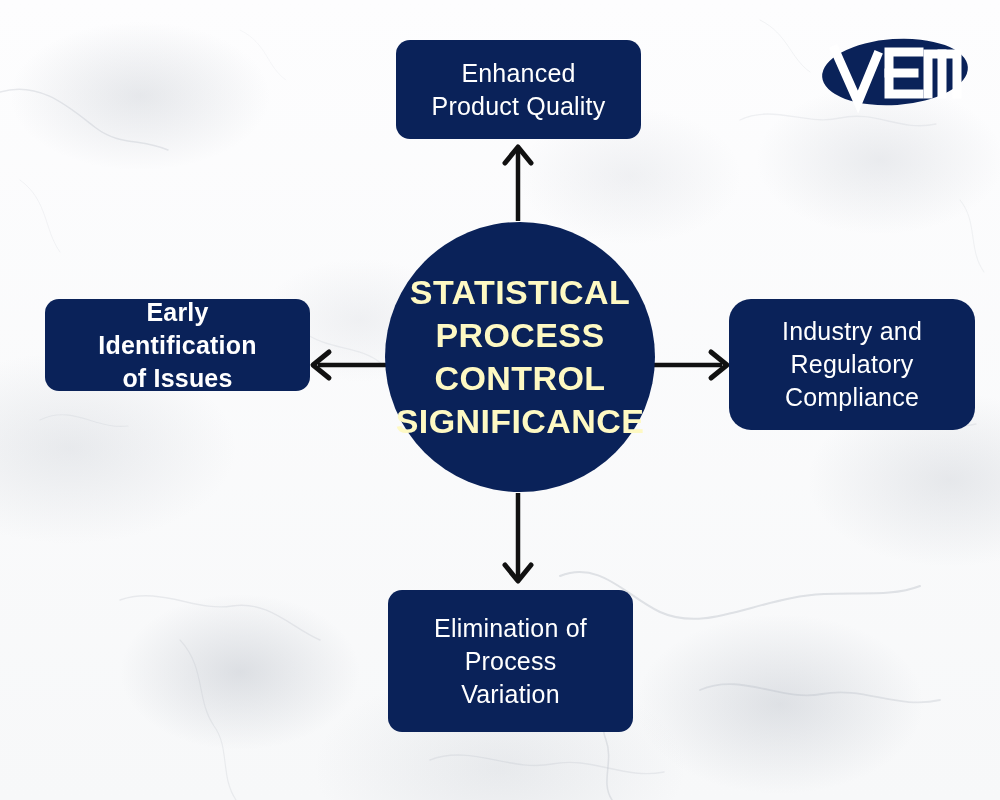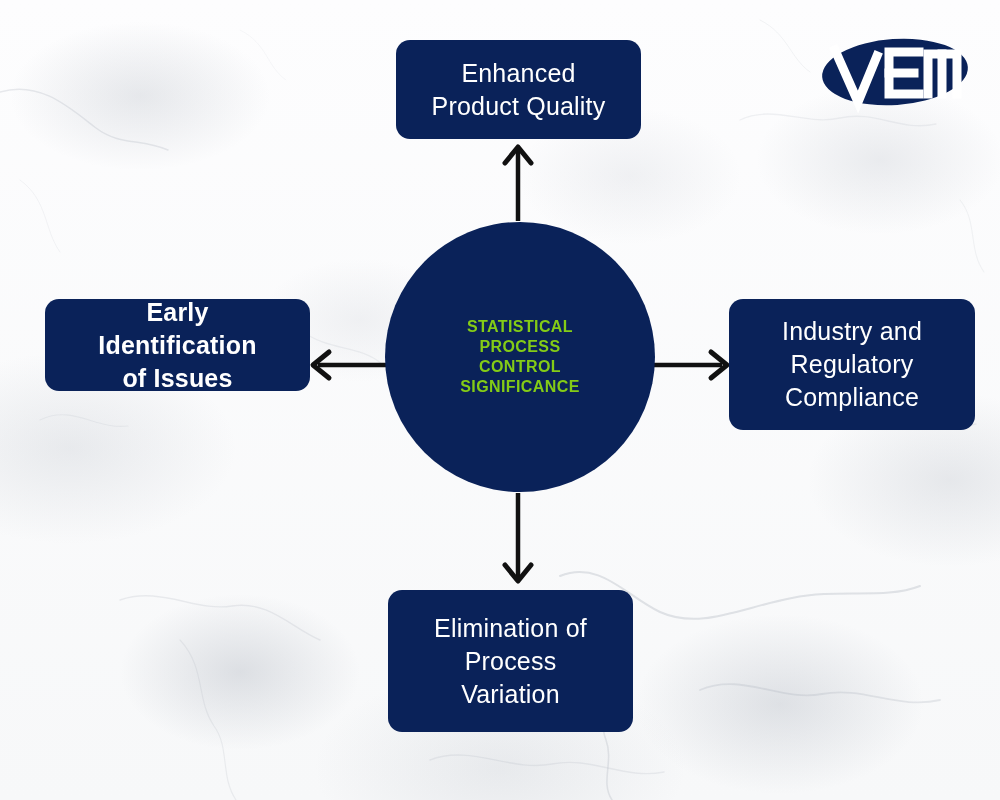"STATISTICAL" #hub { color: #84cc16 -> #fef9c3; font-size: 16px -> 34px }
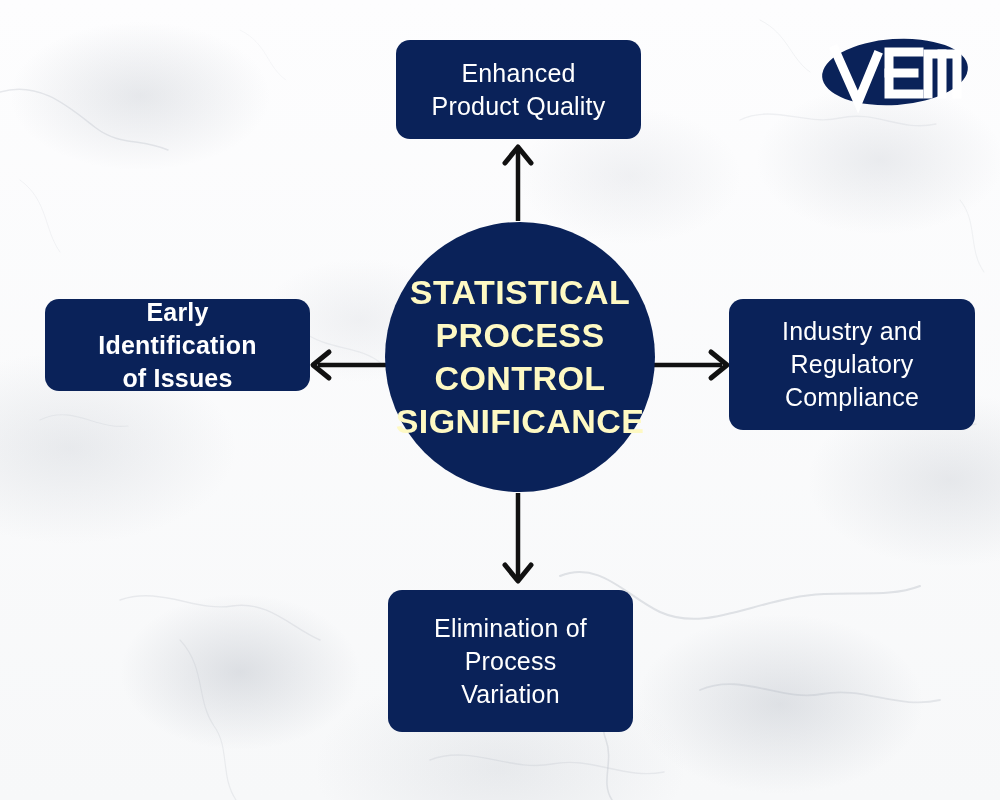"Industry and" #node-right { border-radius: none -> 22px }
